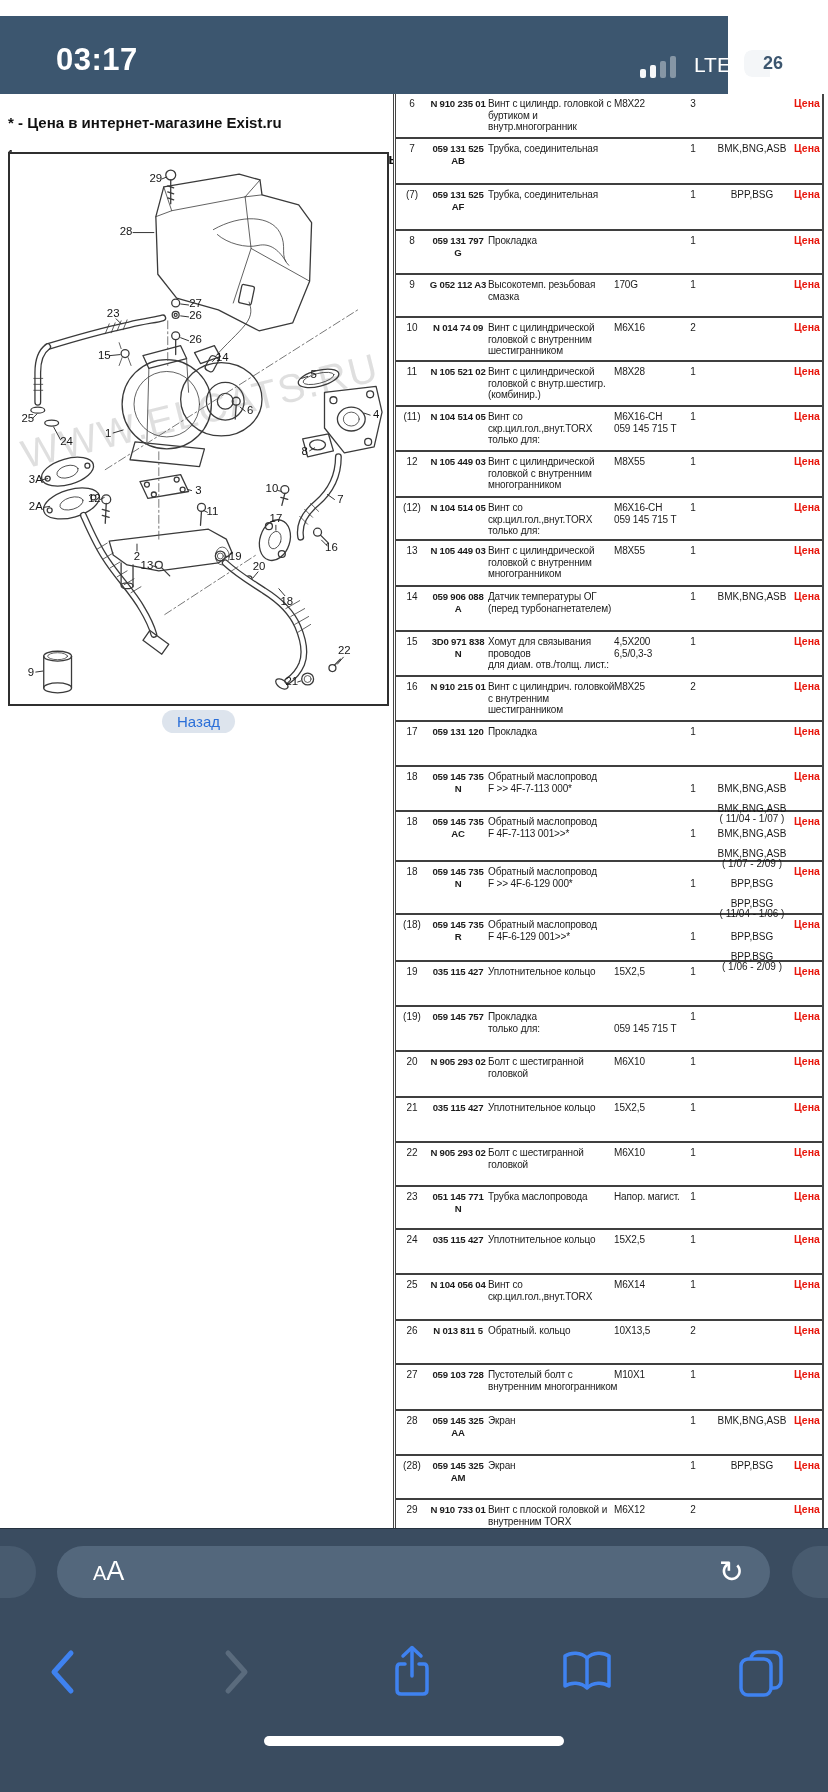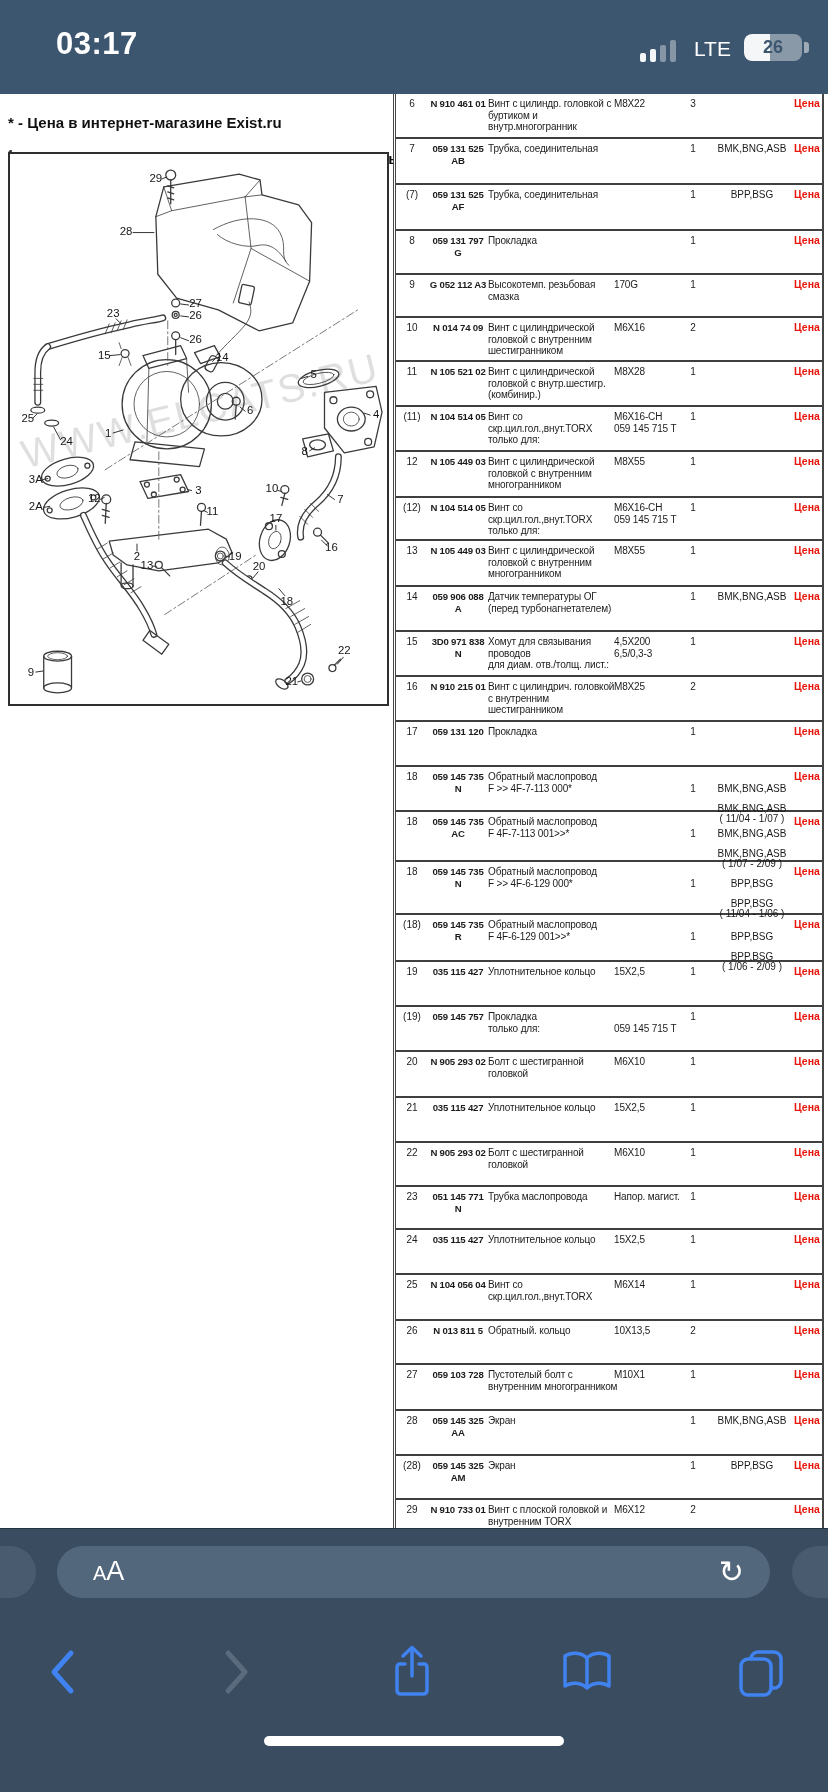"03:17" .status-bar { top: 0 -> 16px; width: 828px -> 728px }
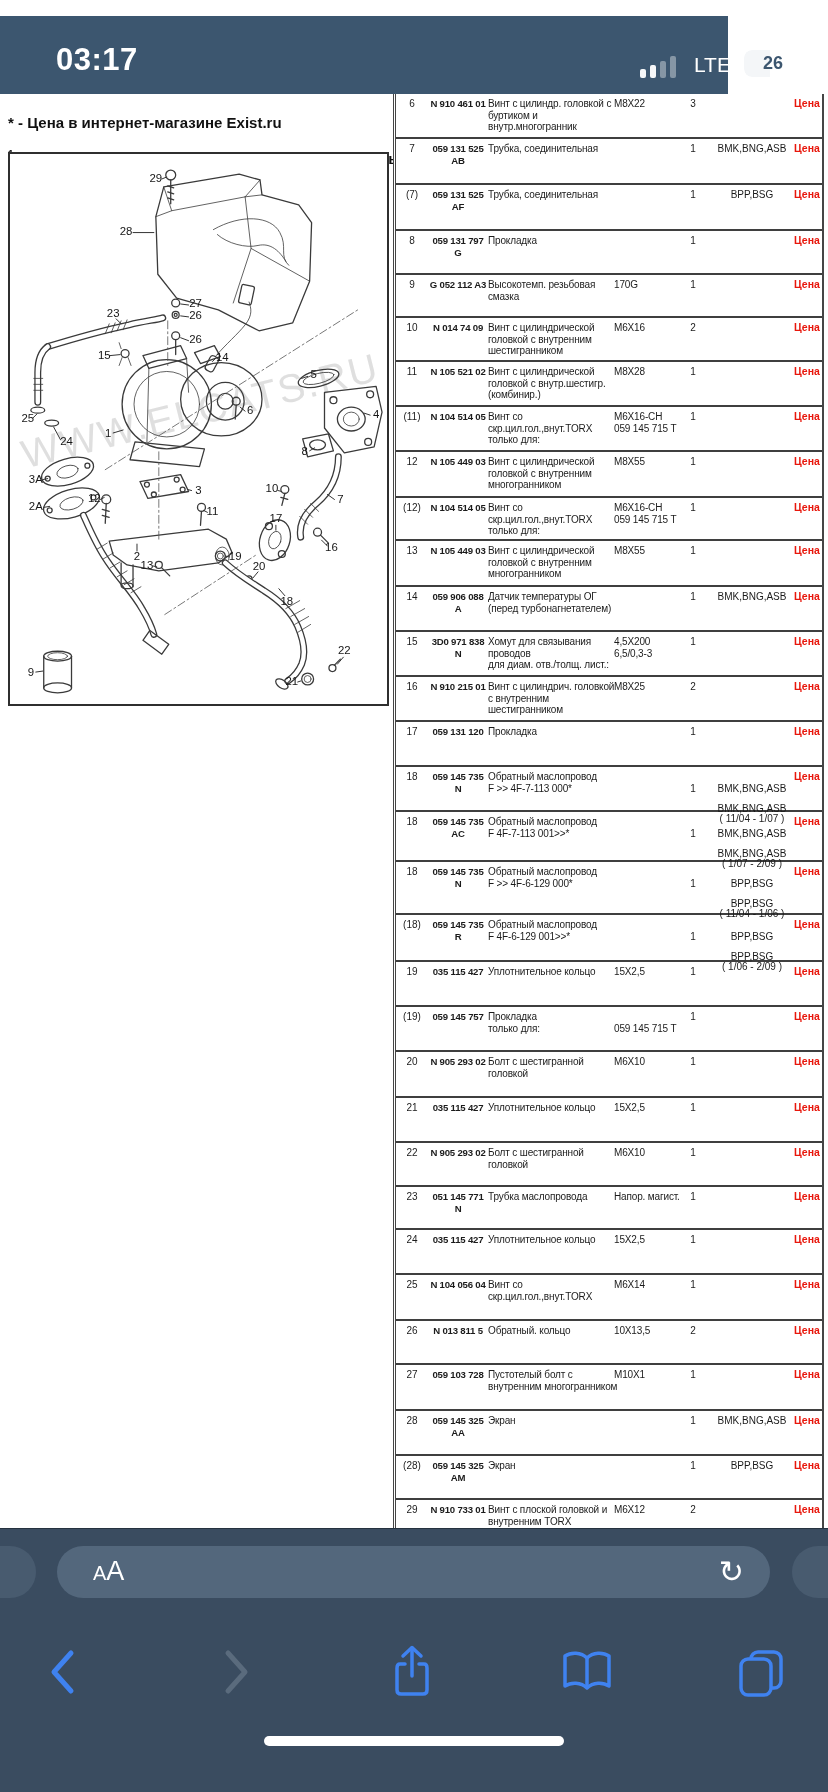"N 910 461 01" div.c { text: 910 461 -> 910 235 }
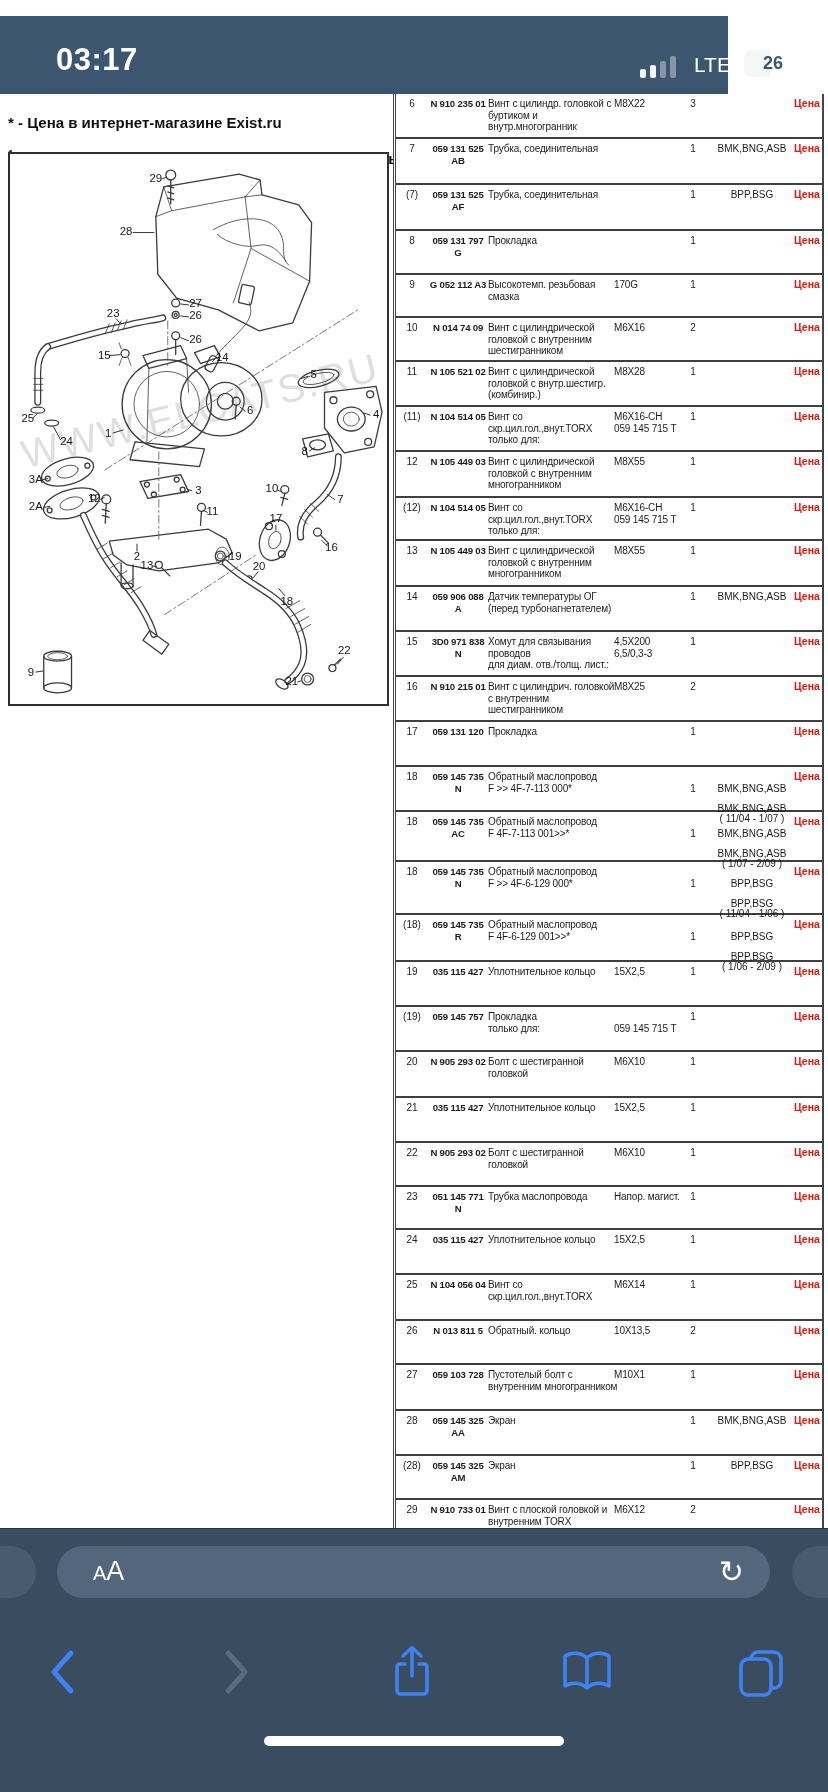"Назад" div.back-wrap { html: none -> <div> <span>Назад</span> </div> }
